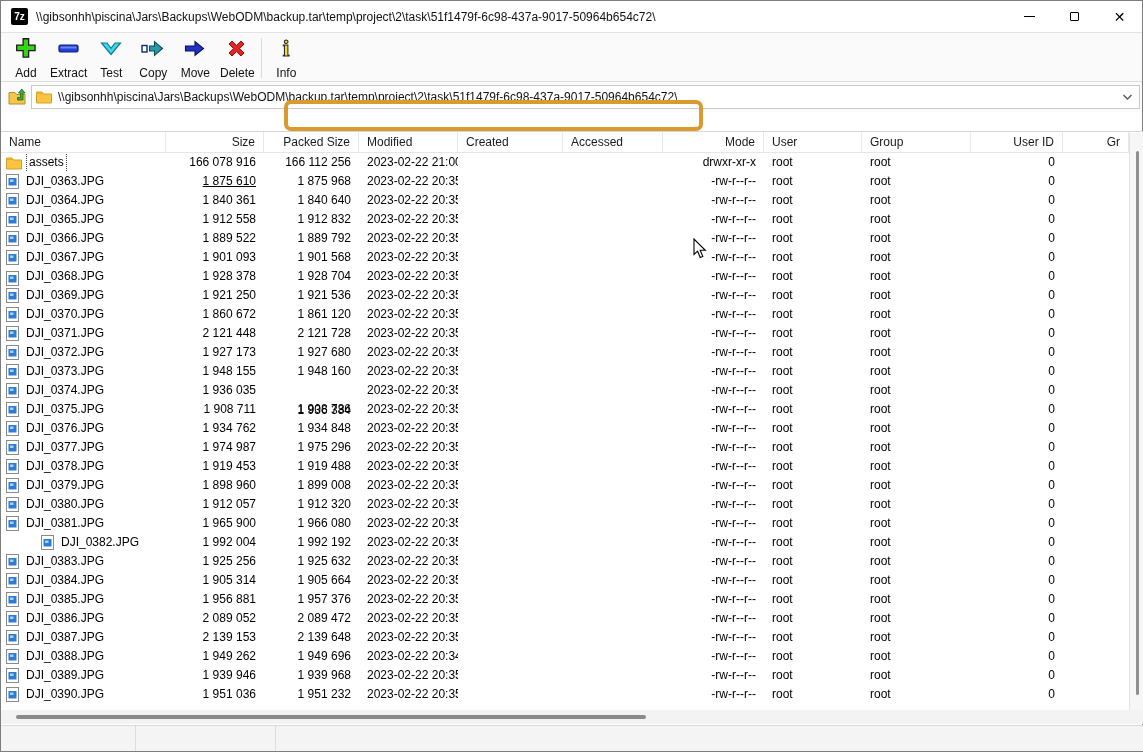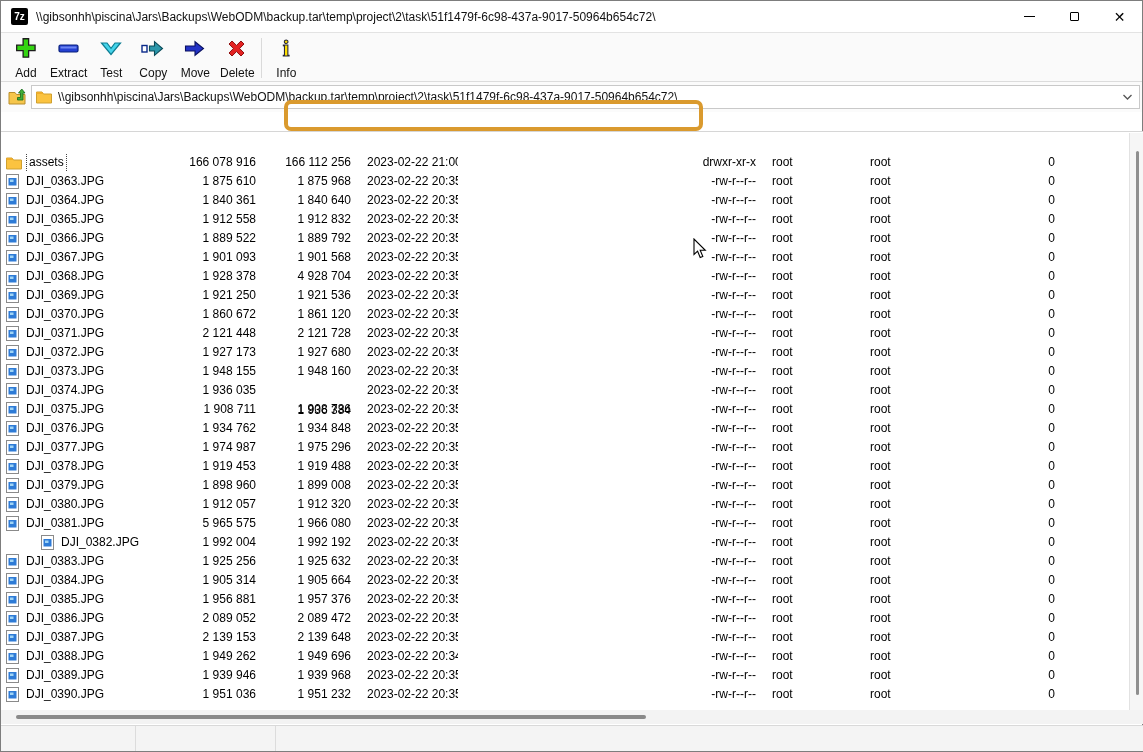"Name" div.header-row { html: none -> <div> <div>Name</div> <div>Size</div> <div>Packed Size</div> <div>Modified</div> <div>Created</div> <div>Accessed</div> <div>Mode</div> <div>User</div> <div>Group</div> <div>User ID</div> <div>Gr</div> </div> }
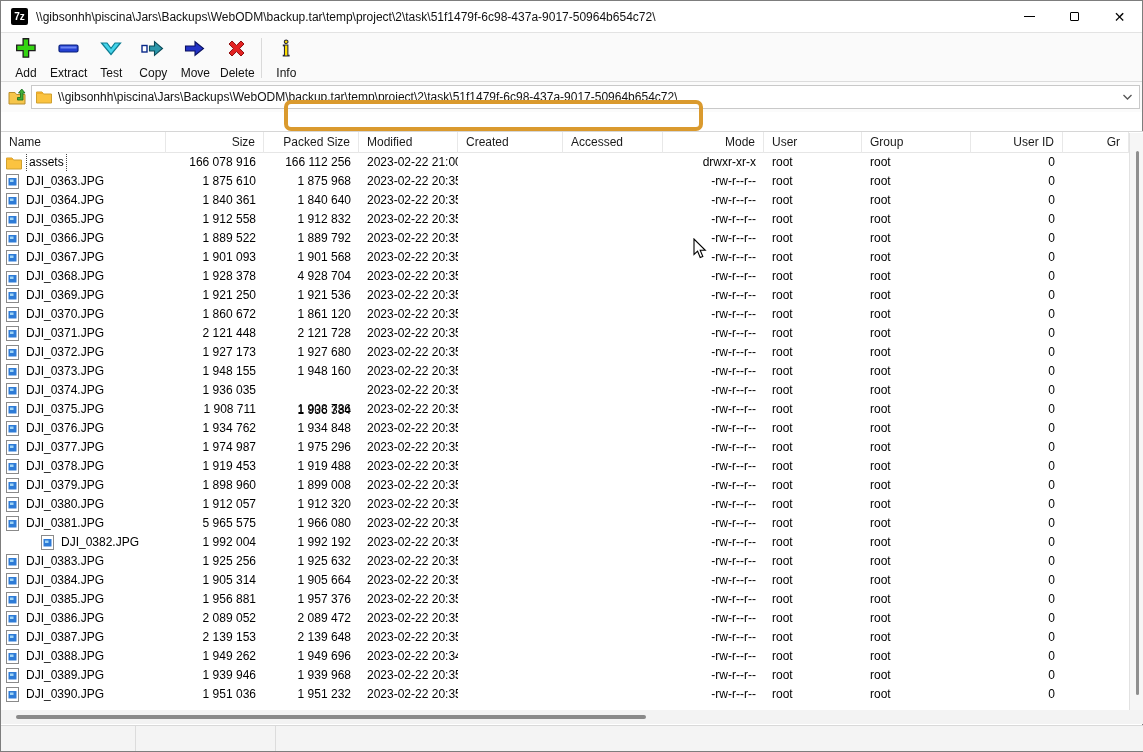"1 875 610" div.fcell { text-decoration: none -> underline }
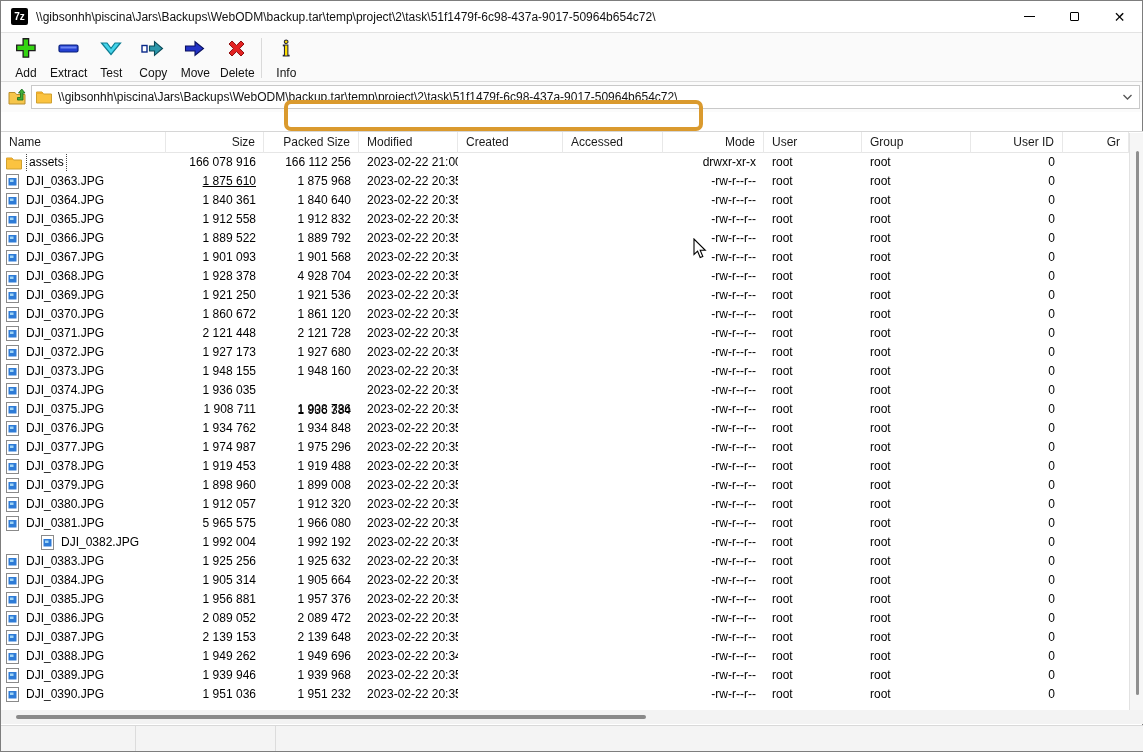"4 928 704" div.fcell { text: 4 928 704 -> 1 928 704 }
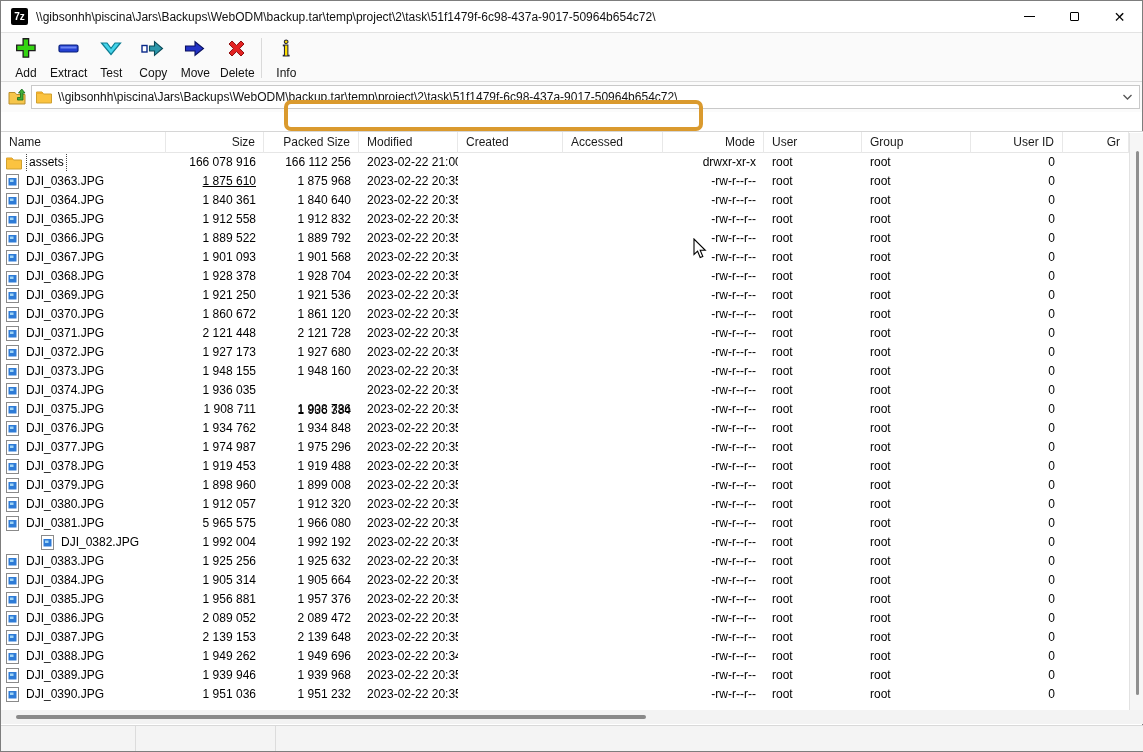"5 965 575" div.fcell { text: 5 965 575 -> 1 965 900 }
